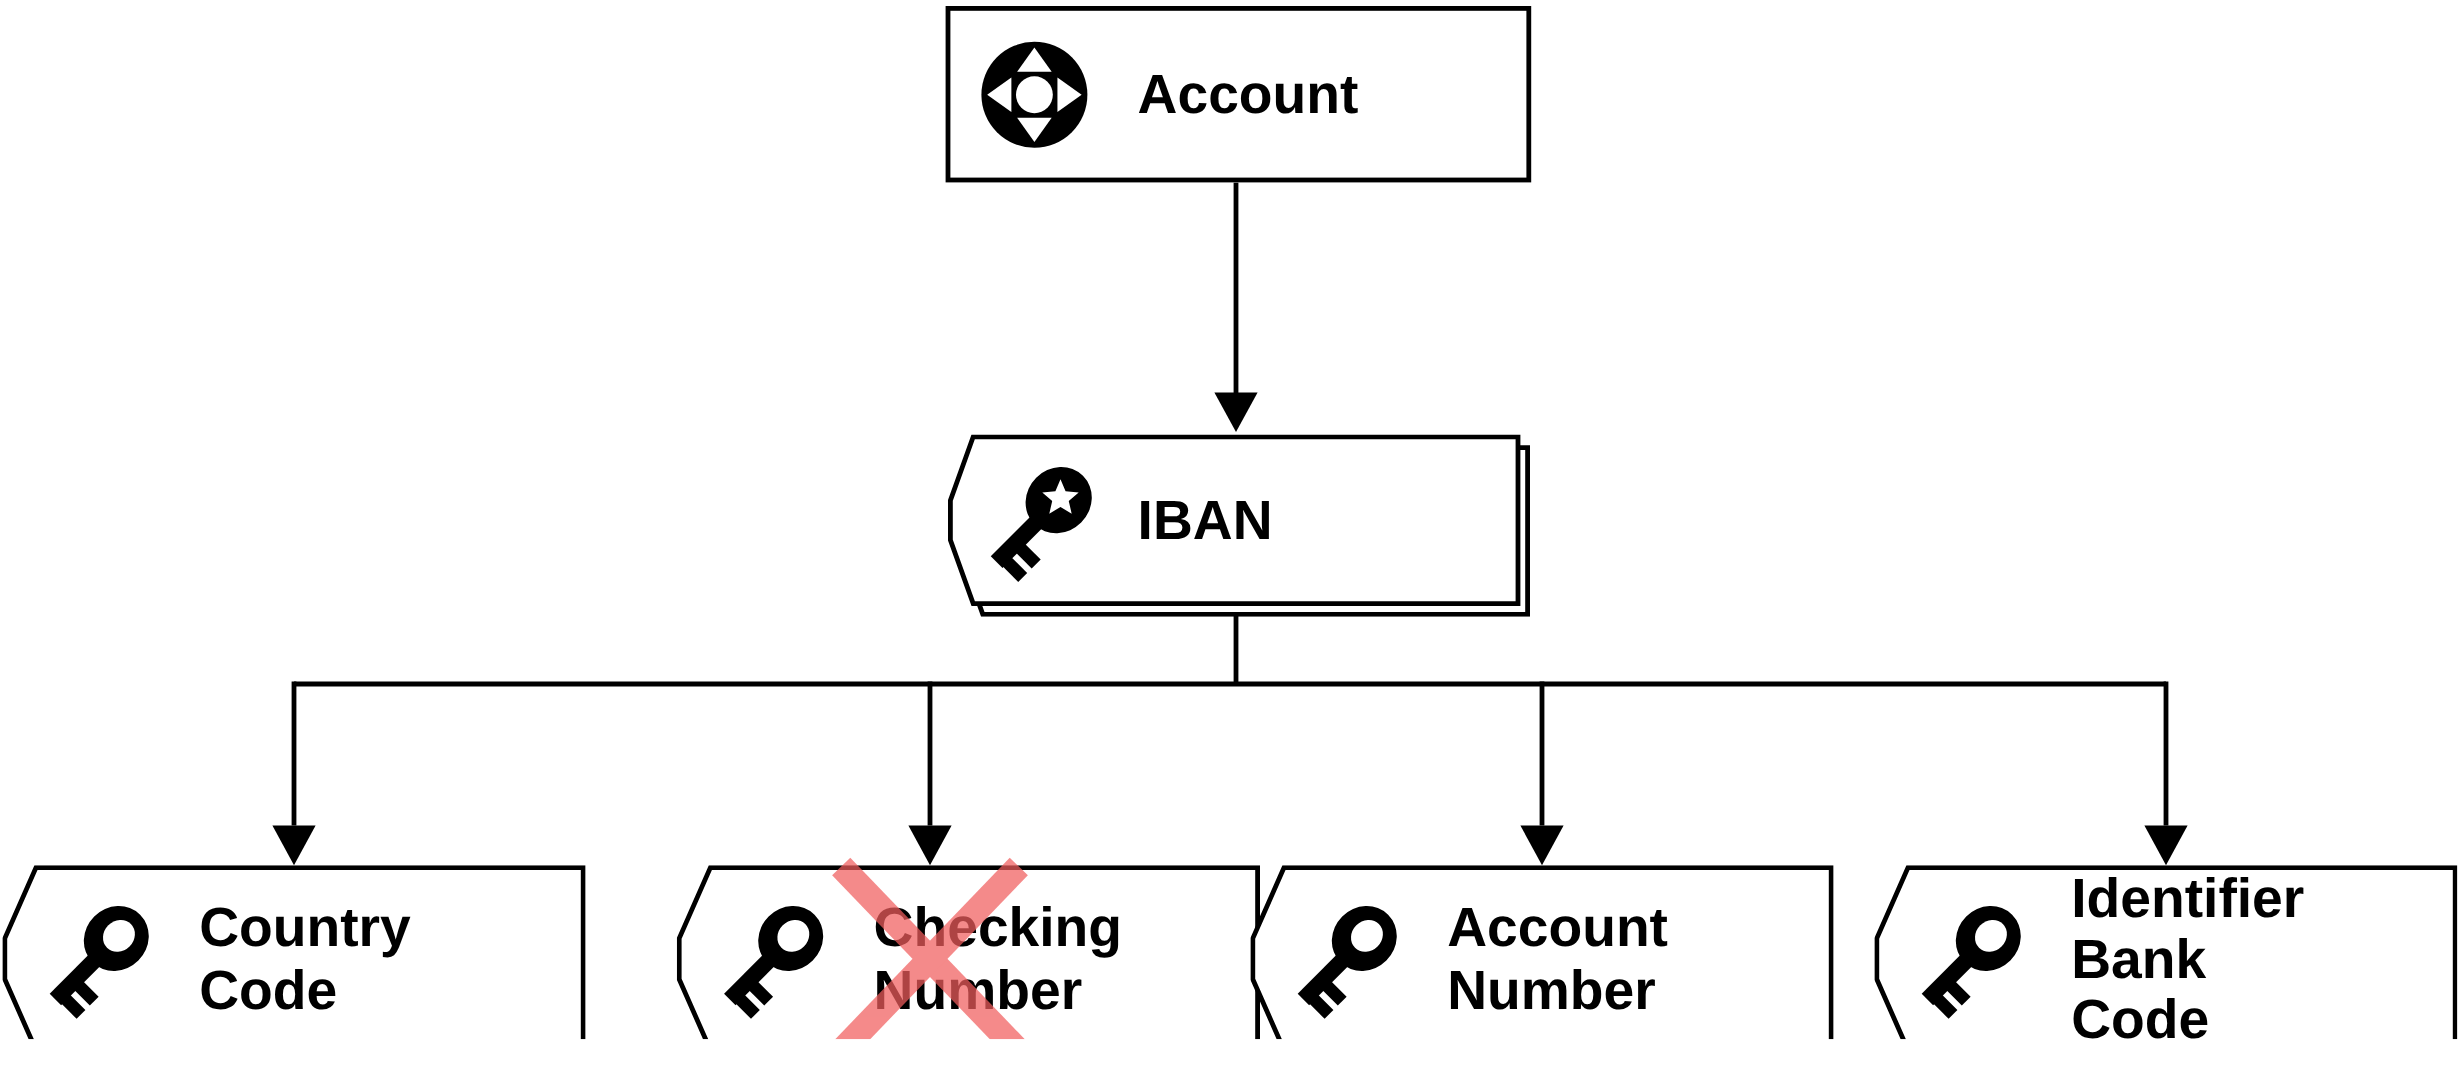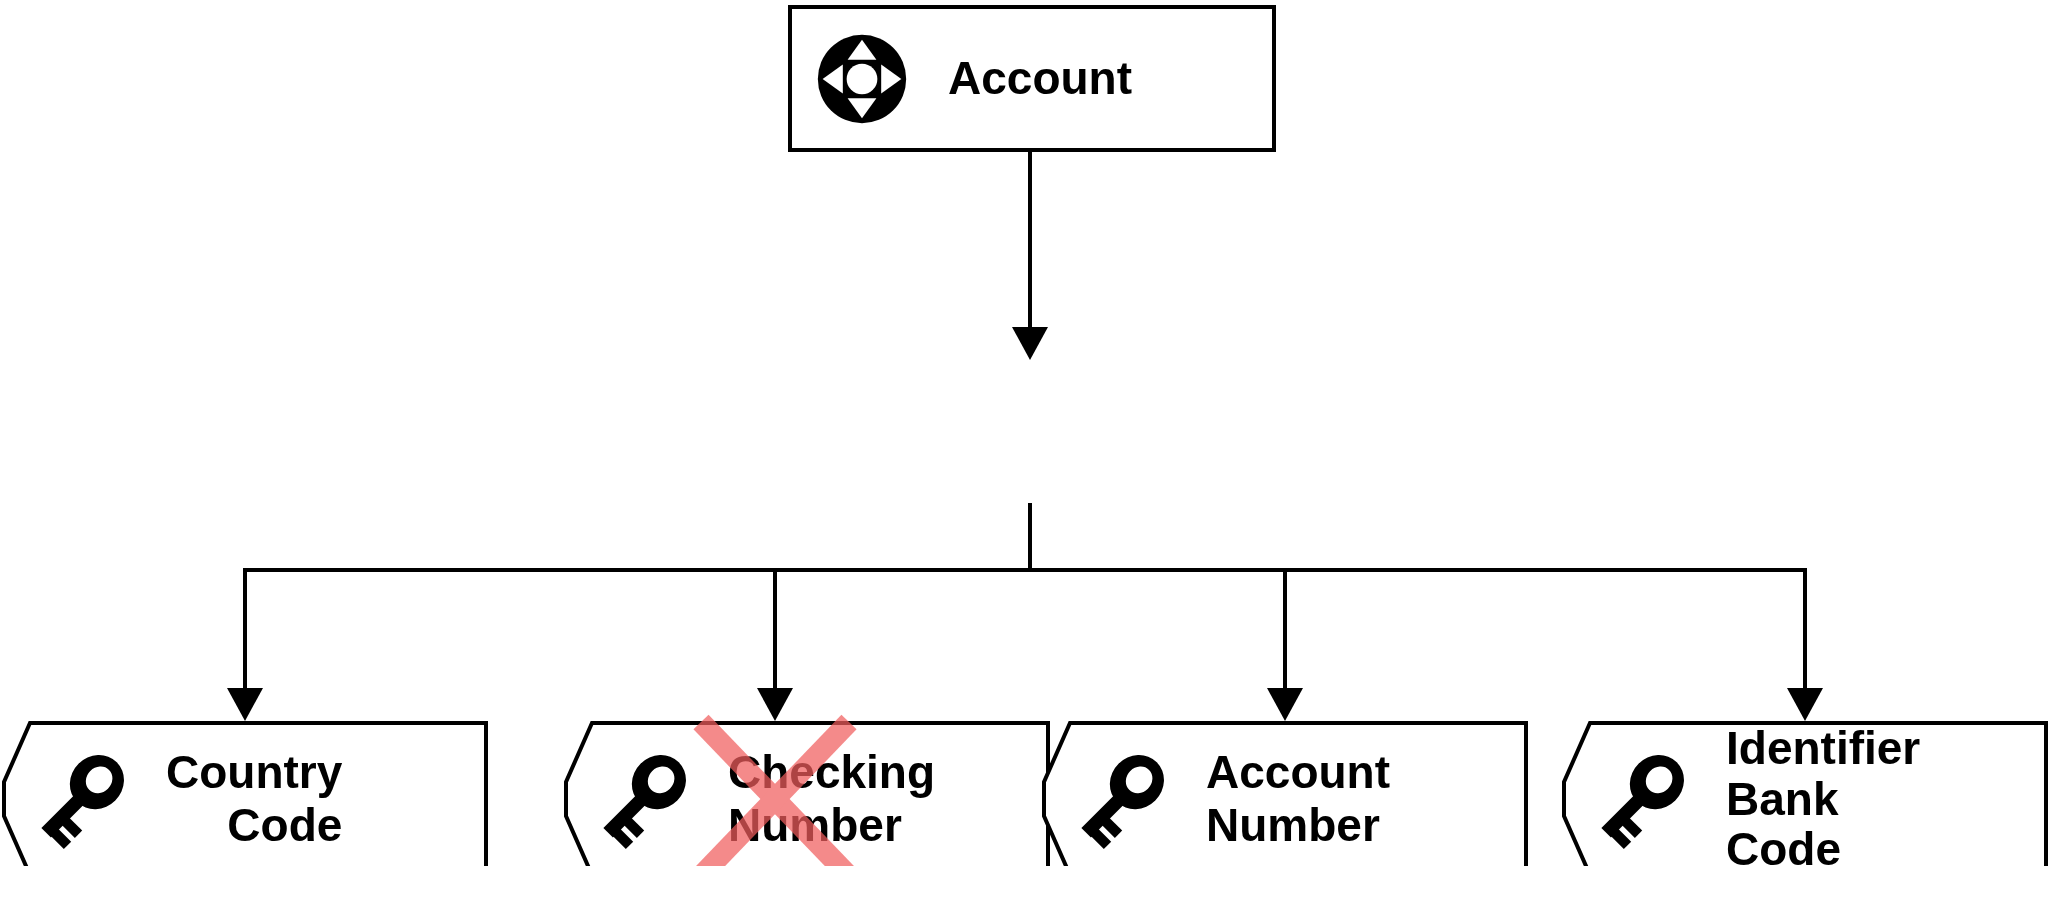"IBAN" div.node { html: none -> <div> <svg> <polygon></polygon> <polygon></polygon> </svg> <div> <svg> <use></use> </svg> <span>IBAN</span> </div> </div> }
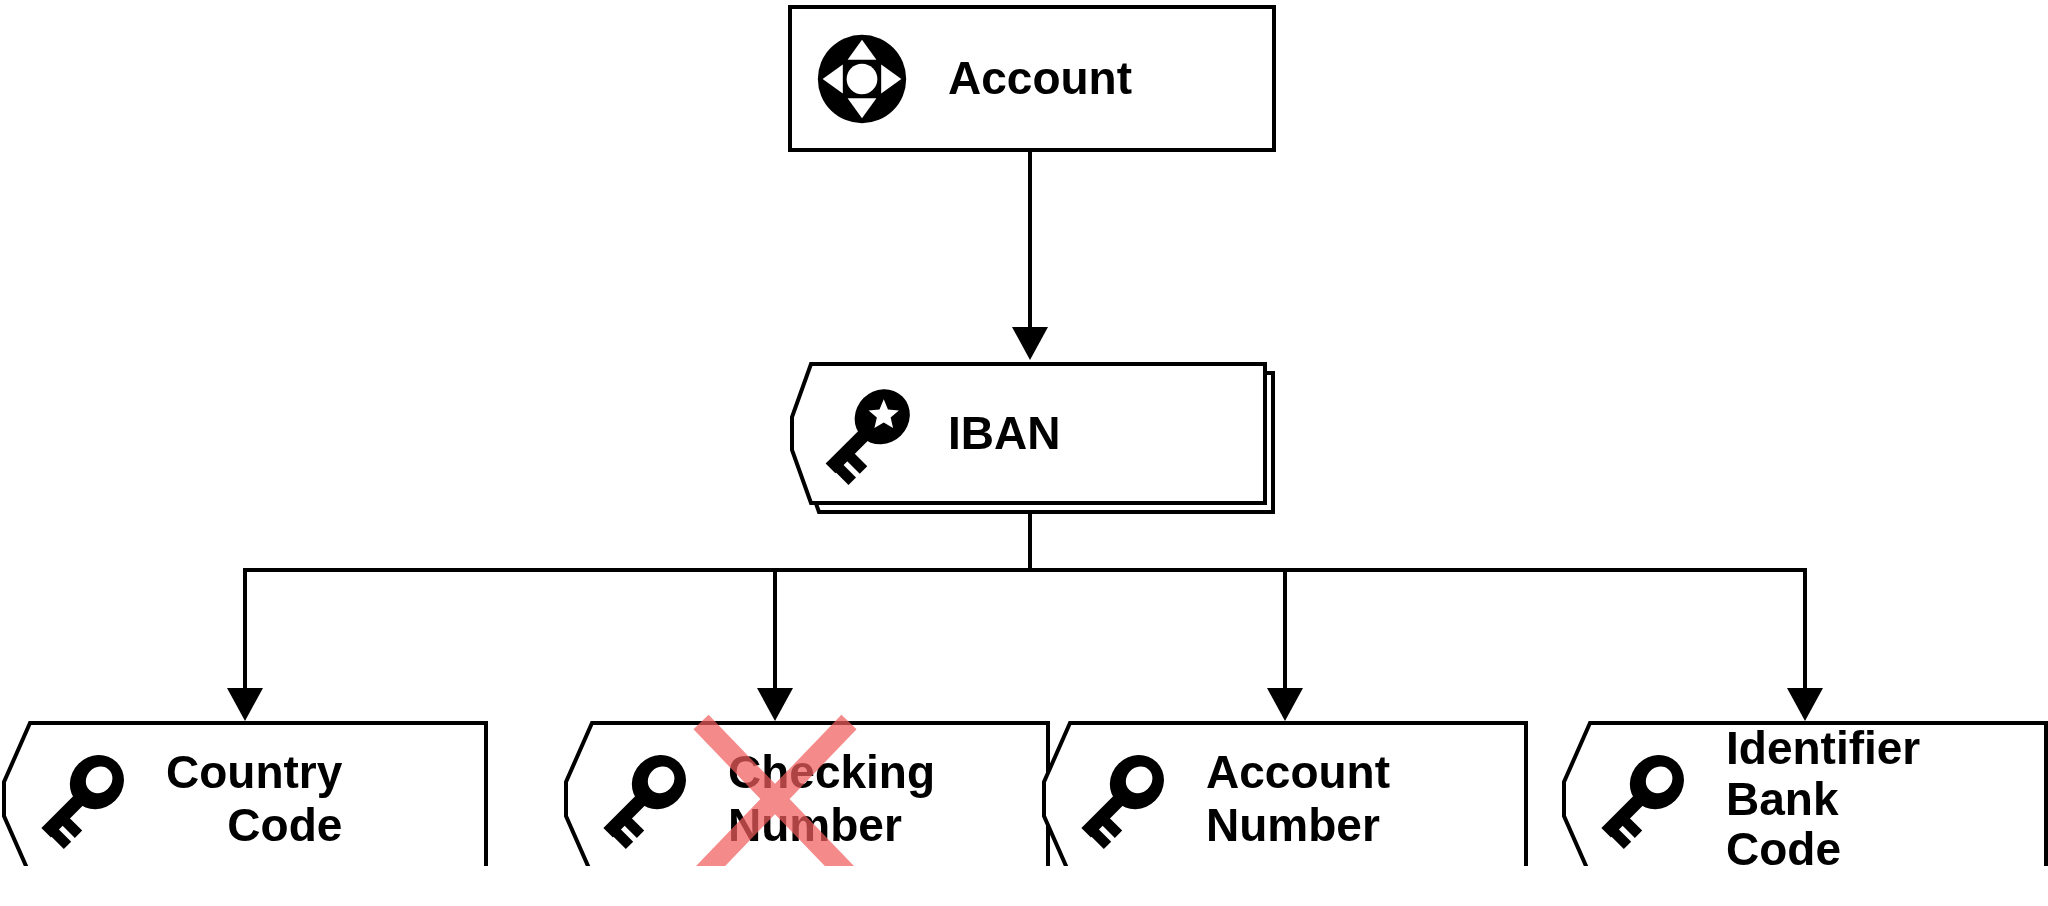"Country" div.node { text-align: right -> none }
